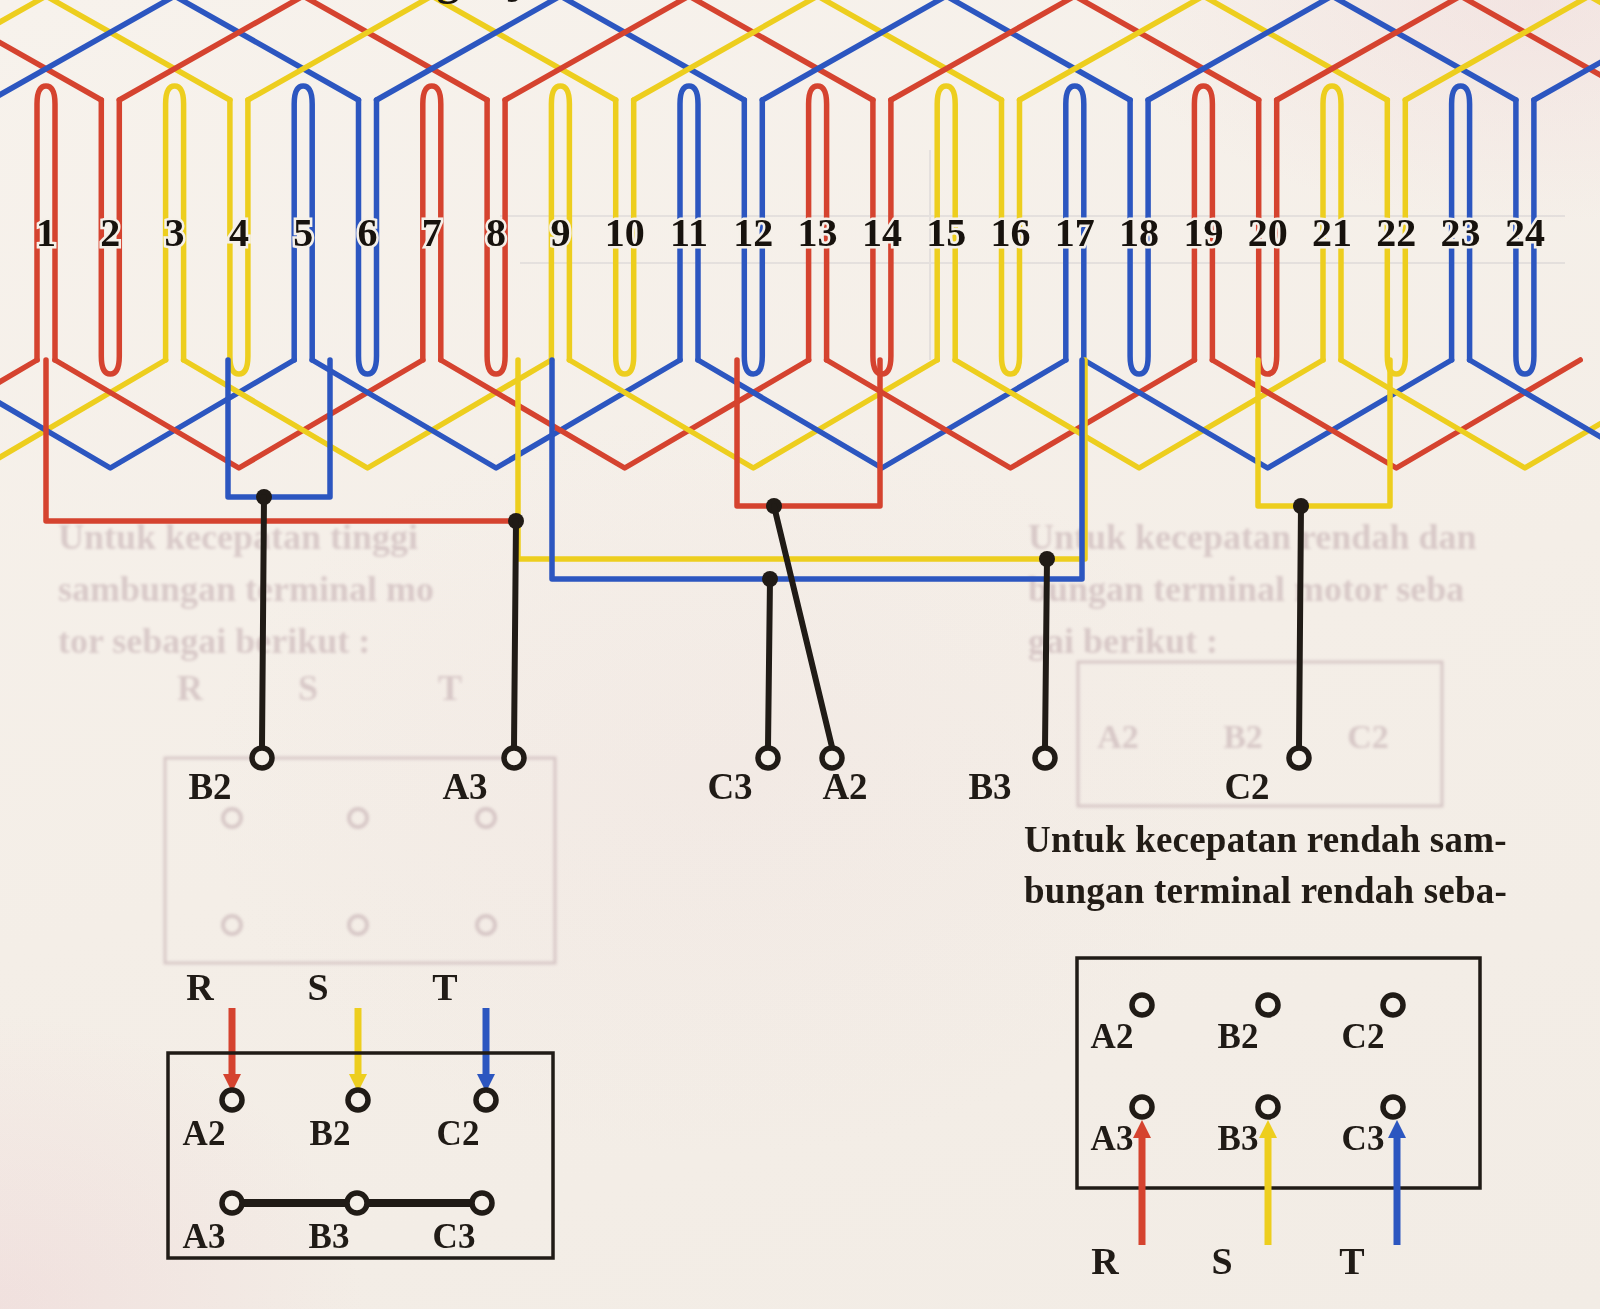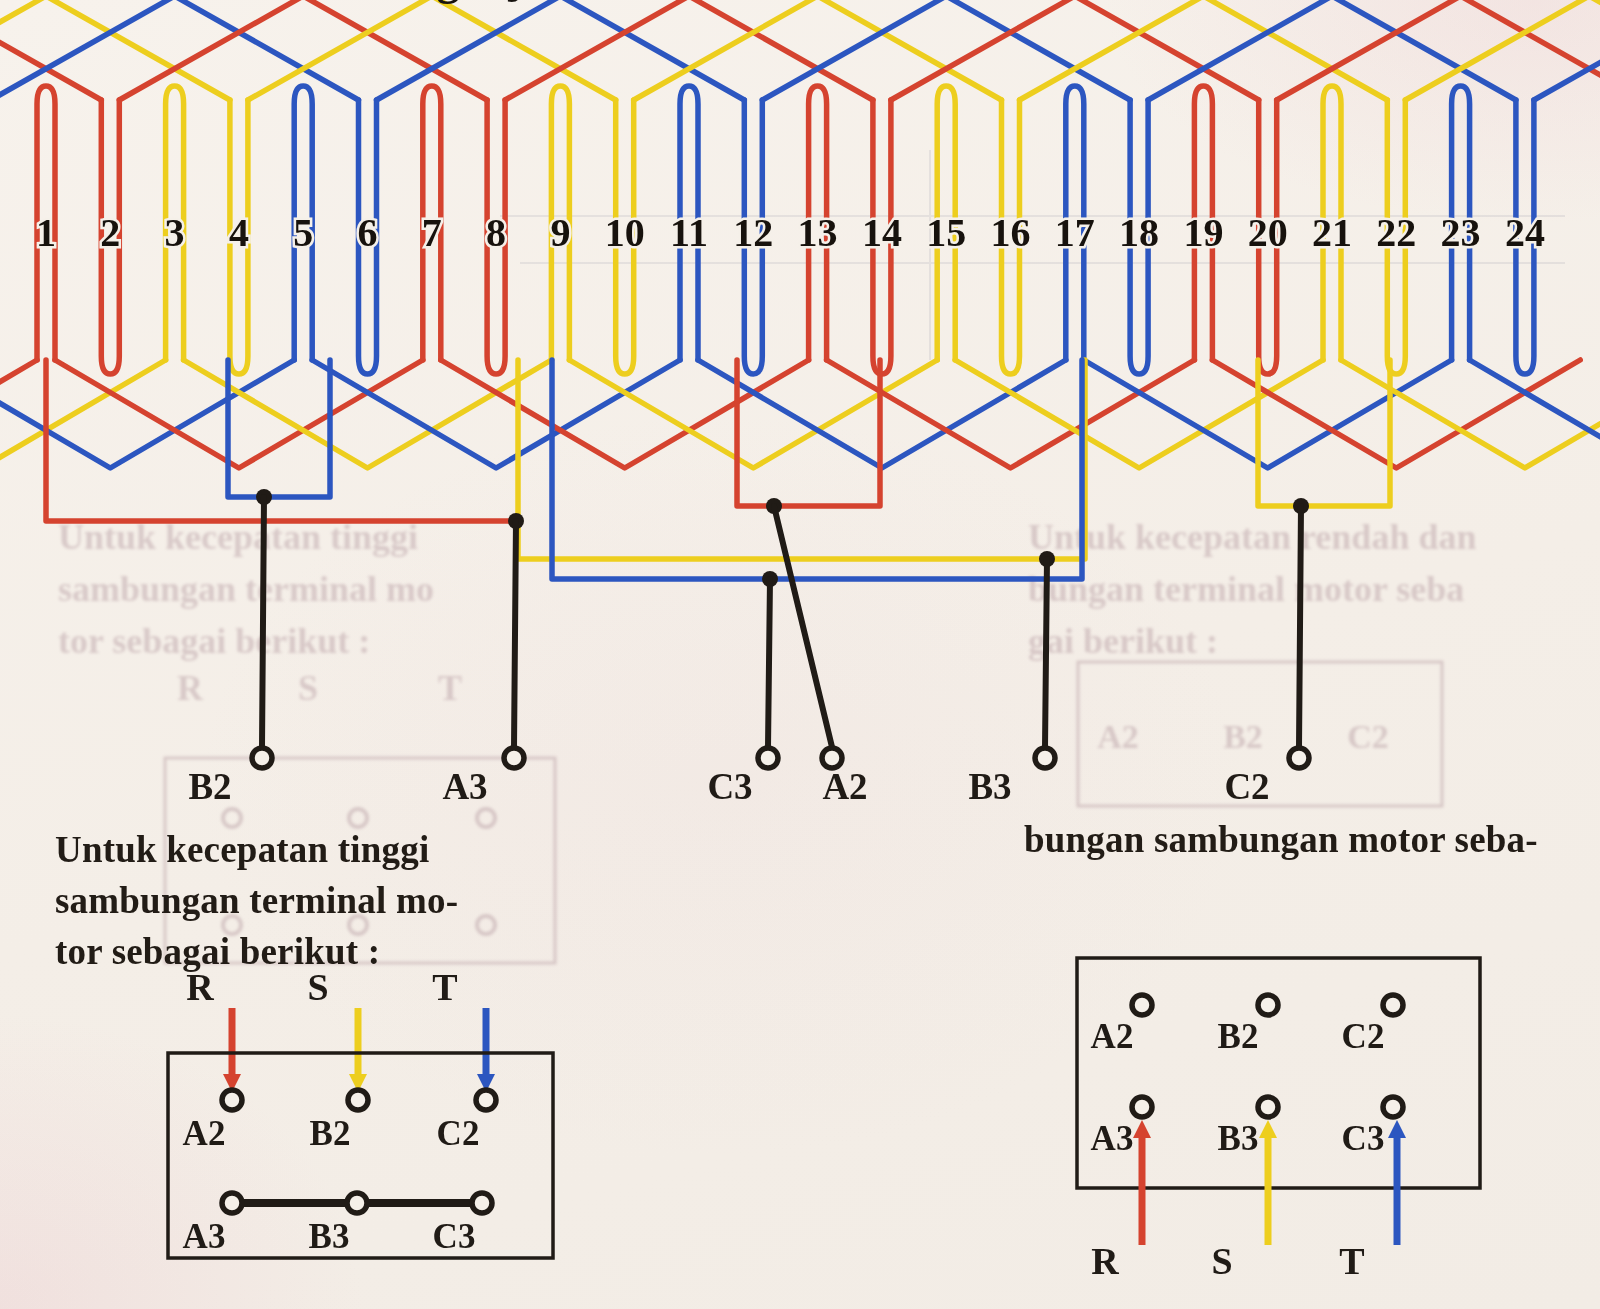"Untuk kecepatan tinggi" div.caption { html: <div> <div>Untuk kecepatan tinggi</div> <div>sambungan terminal mo-</div> <div>tor sebagai berikut :</div> </div> -> none }
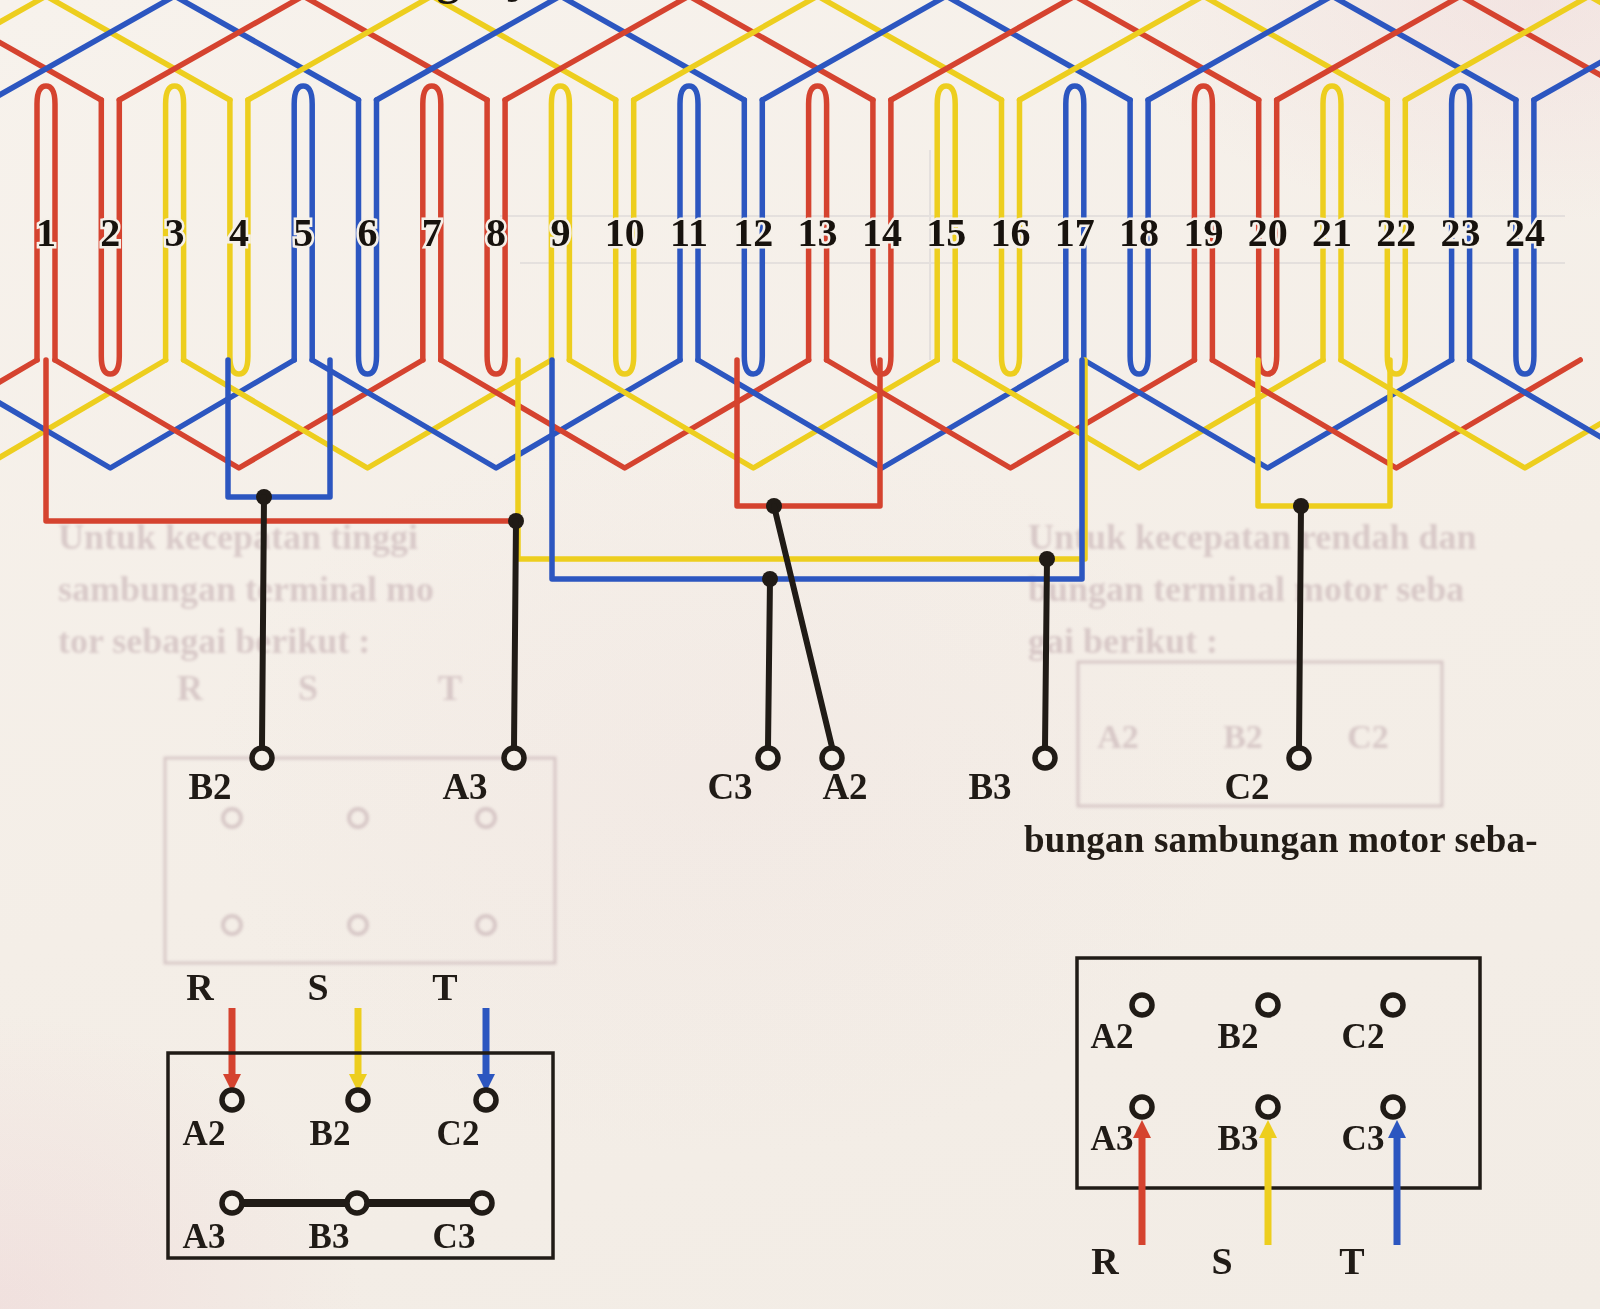"Untuk kecepatan rendah sam-" div { html: none -> <div>Untuk kecepatan rendah sam-</div> }
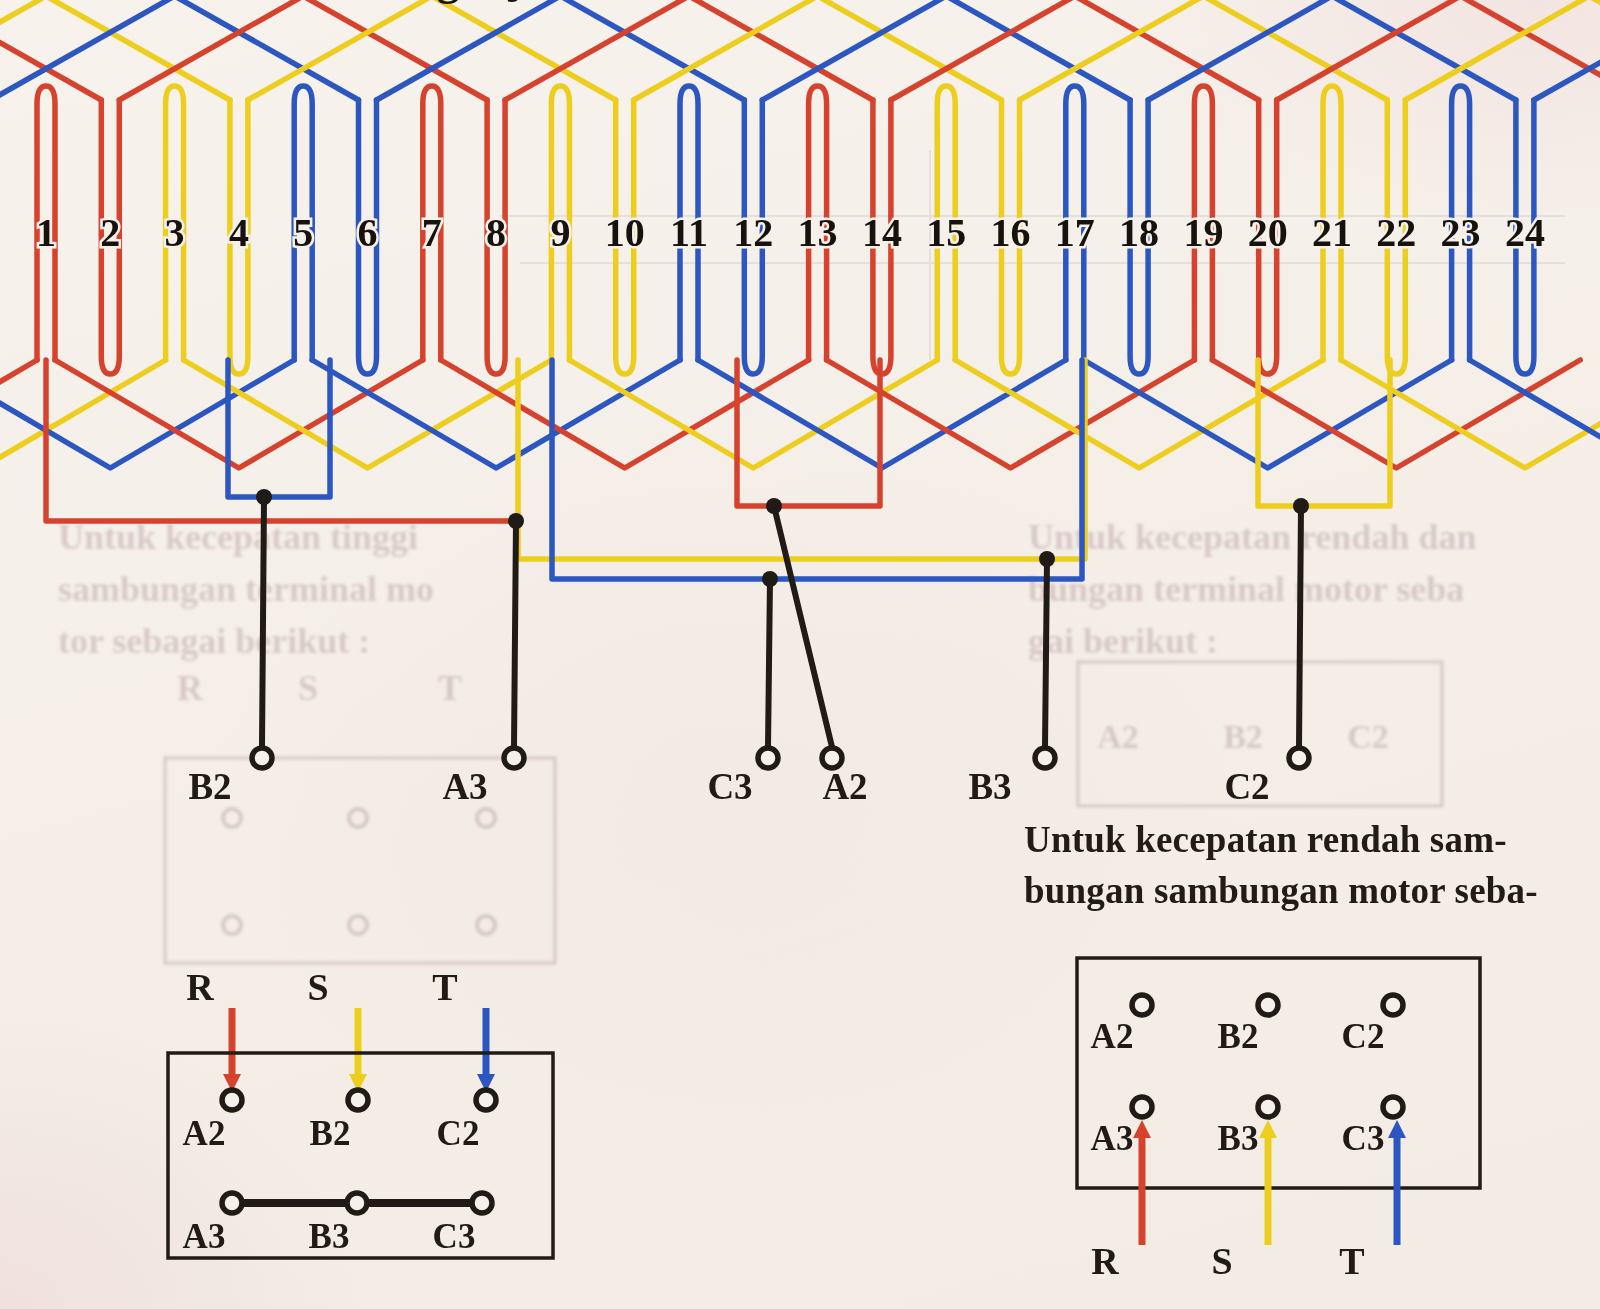"bungan sambungan motor seba-" div { text: sambungan motor -> terminal rendah }
